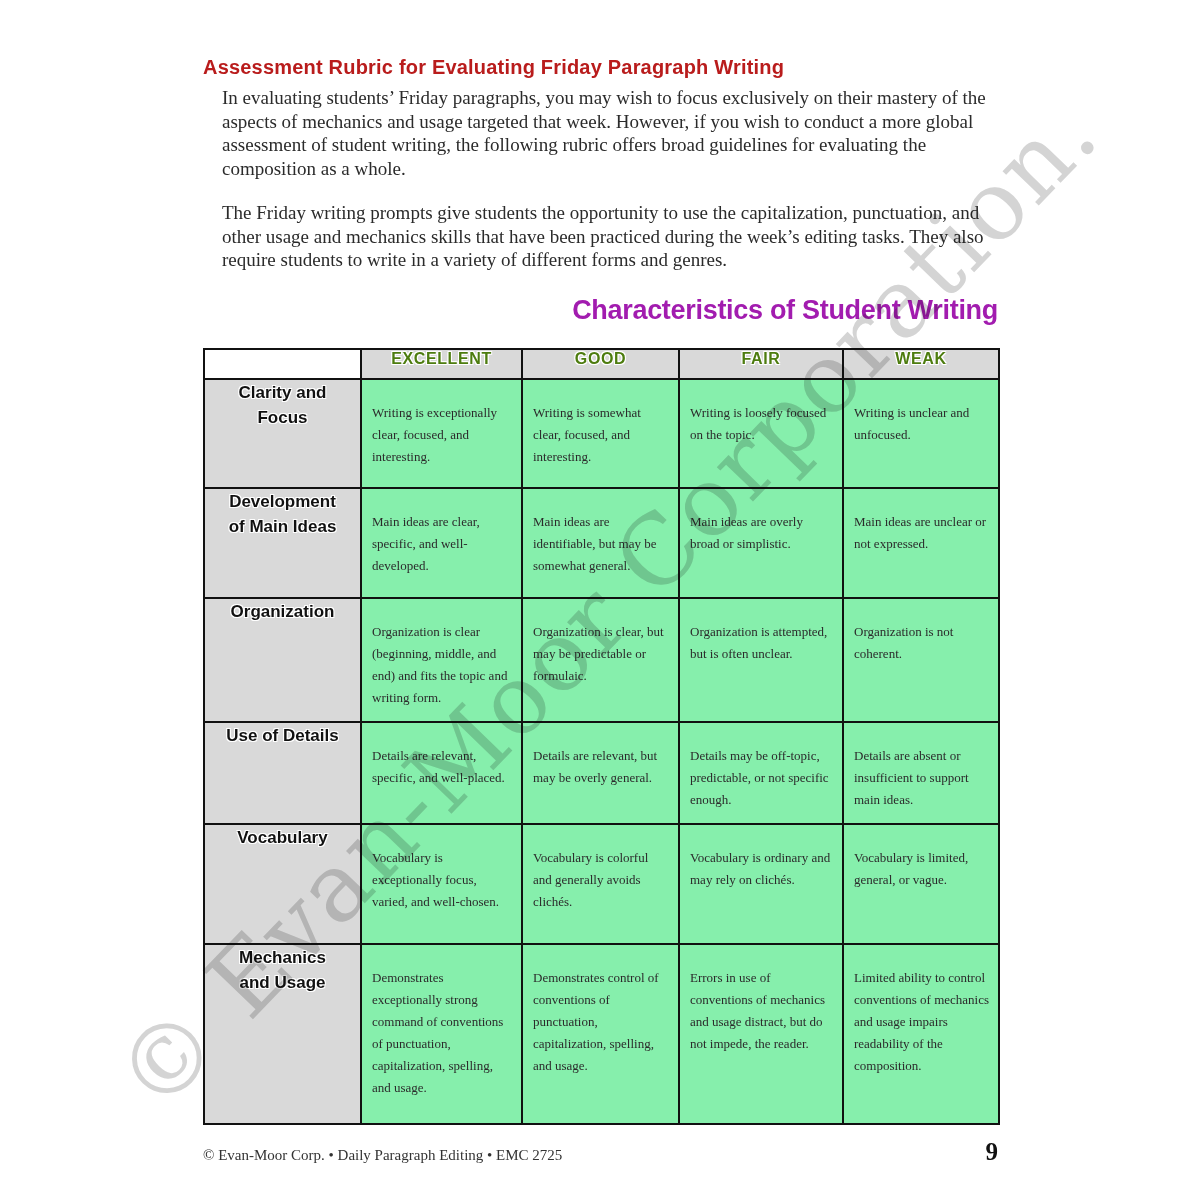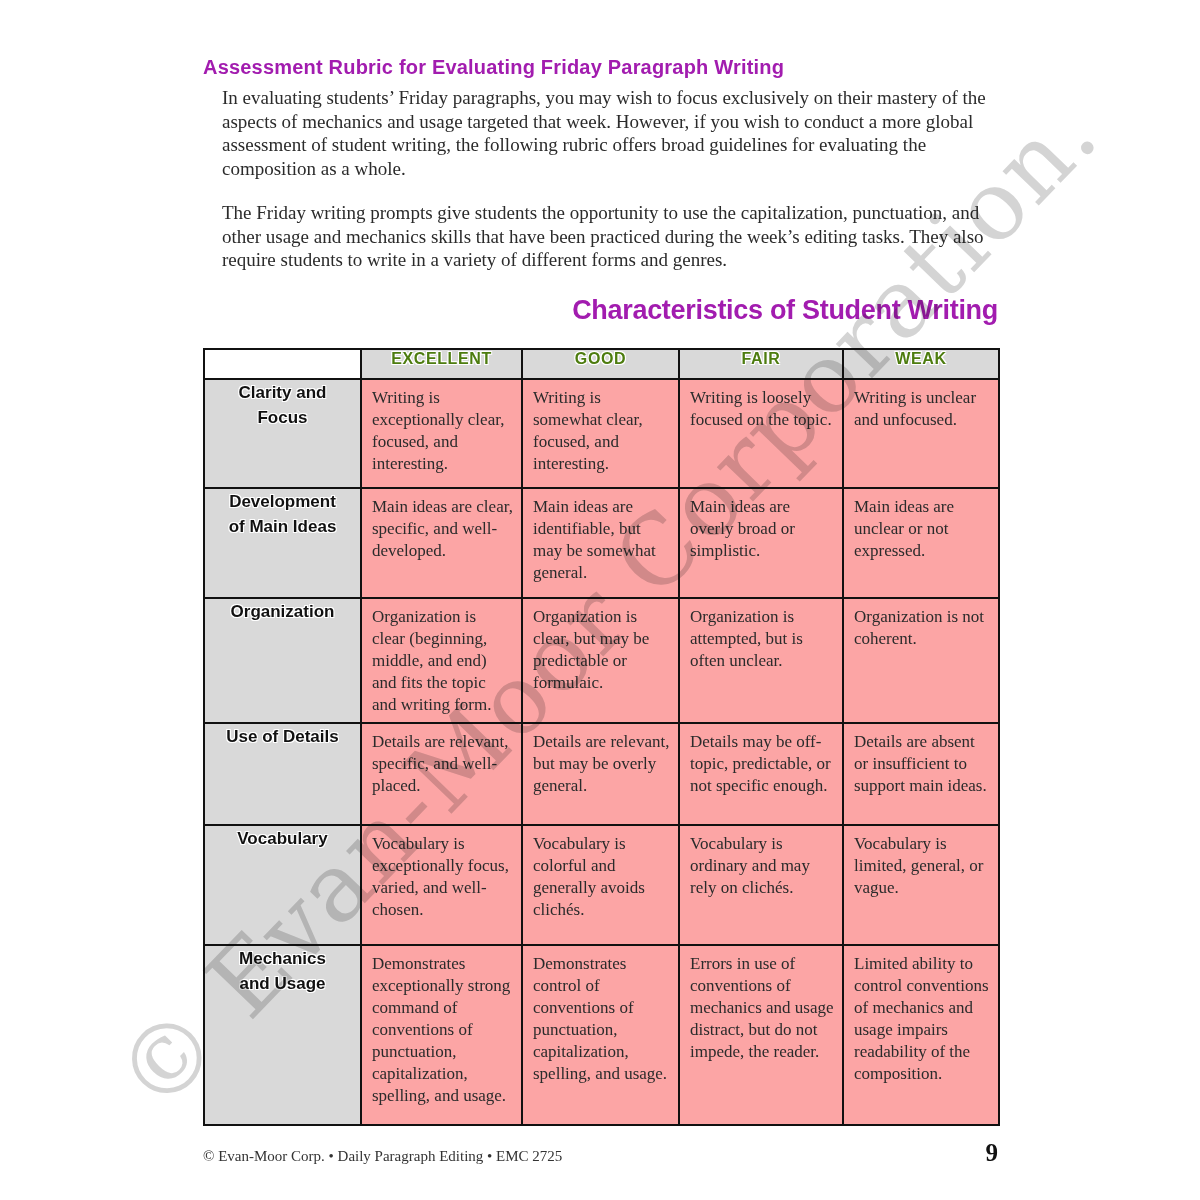"Assessment Rubric for Evaluating Friday" .rubric-heading { color: #a21caf -> #b91c1c }
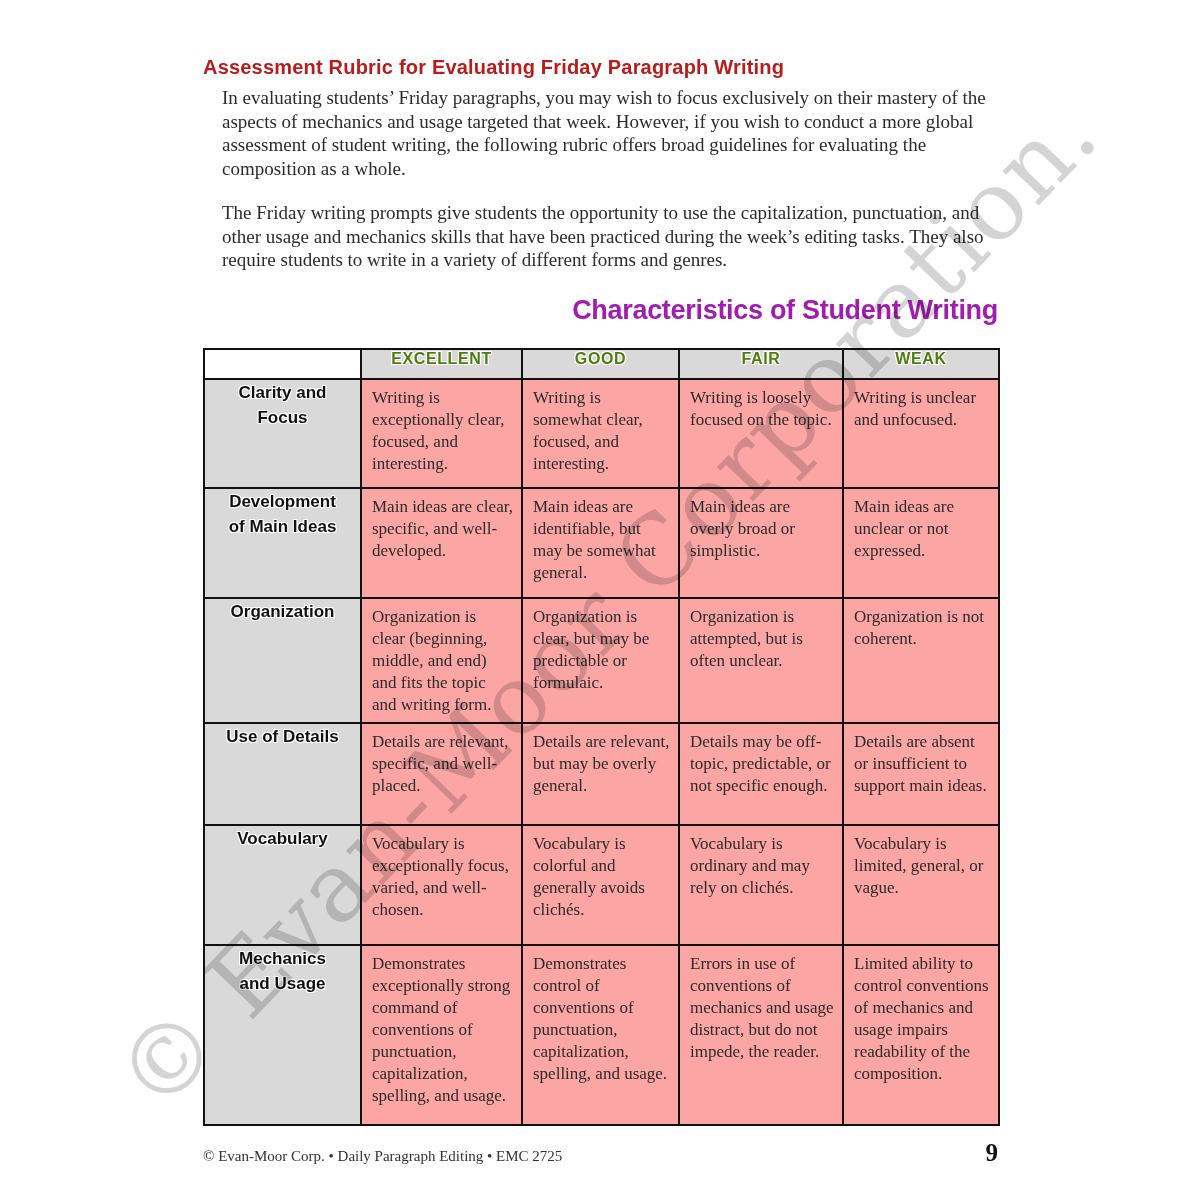"Writing is exceptionally clear, focused," td.cell { background: #fca5a5 -> #86efac; font-size: 17px -> 13px; padding: 7px 8px 6px 10px -> 22px 8px 6px 10px }
